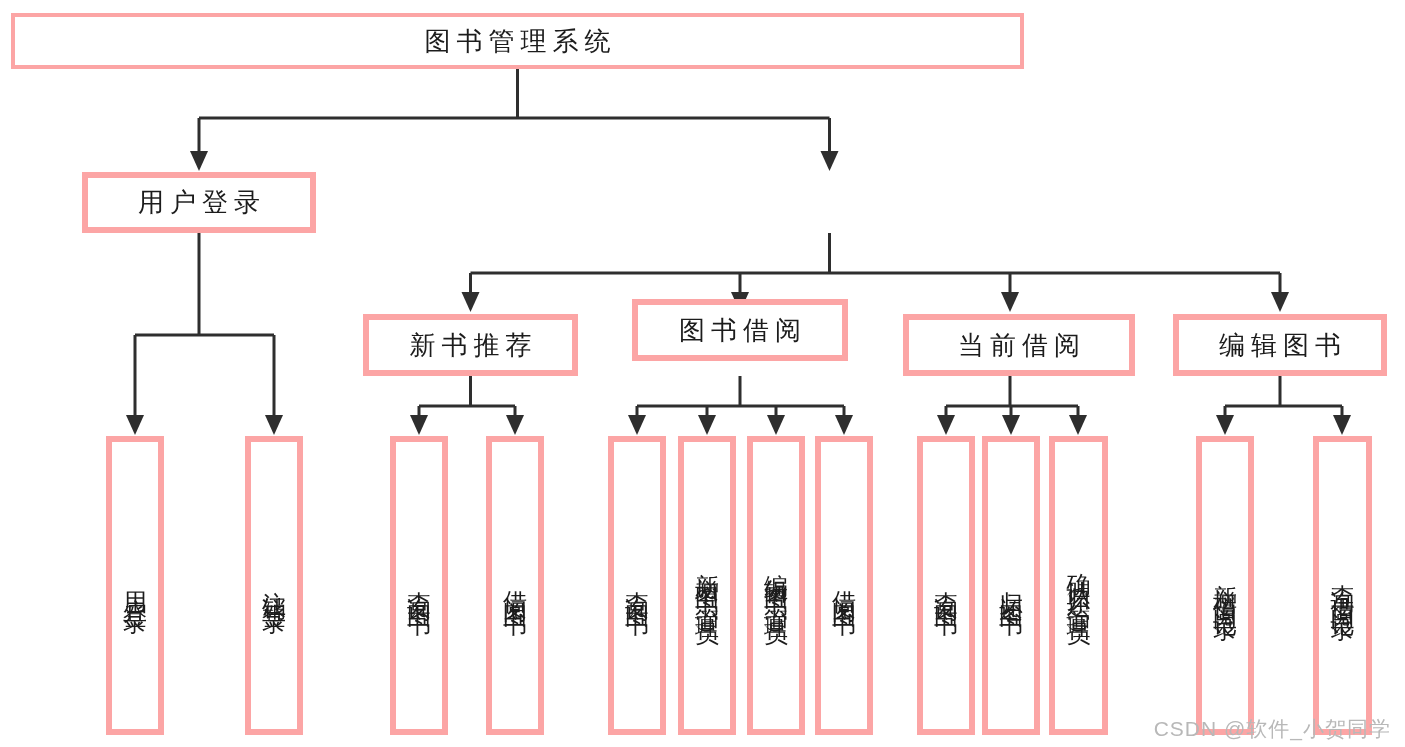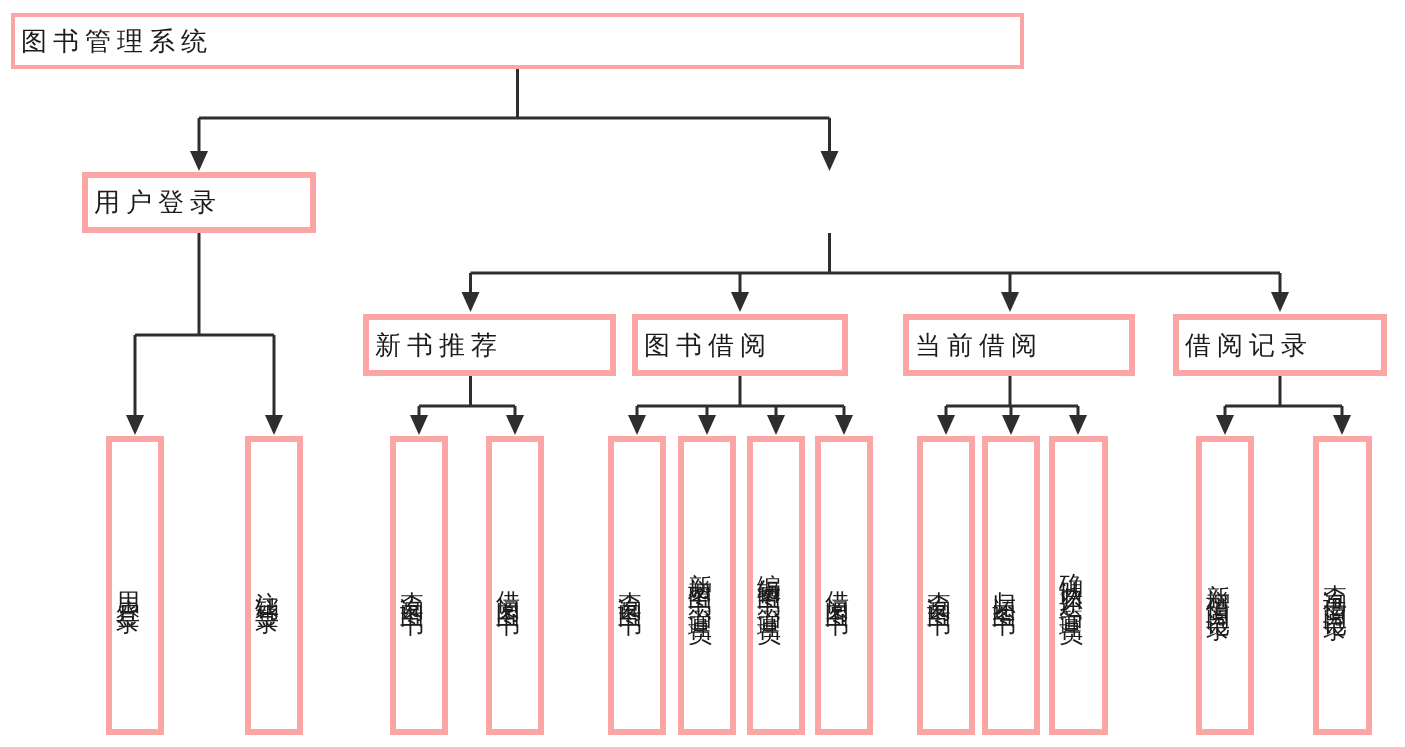"图书管理系统" .node { justify-content: flex-start -> center }
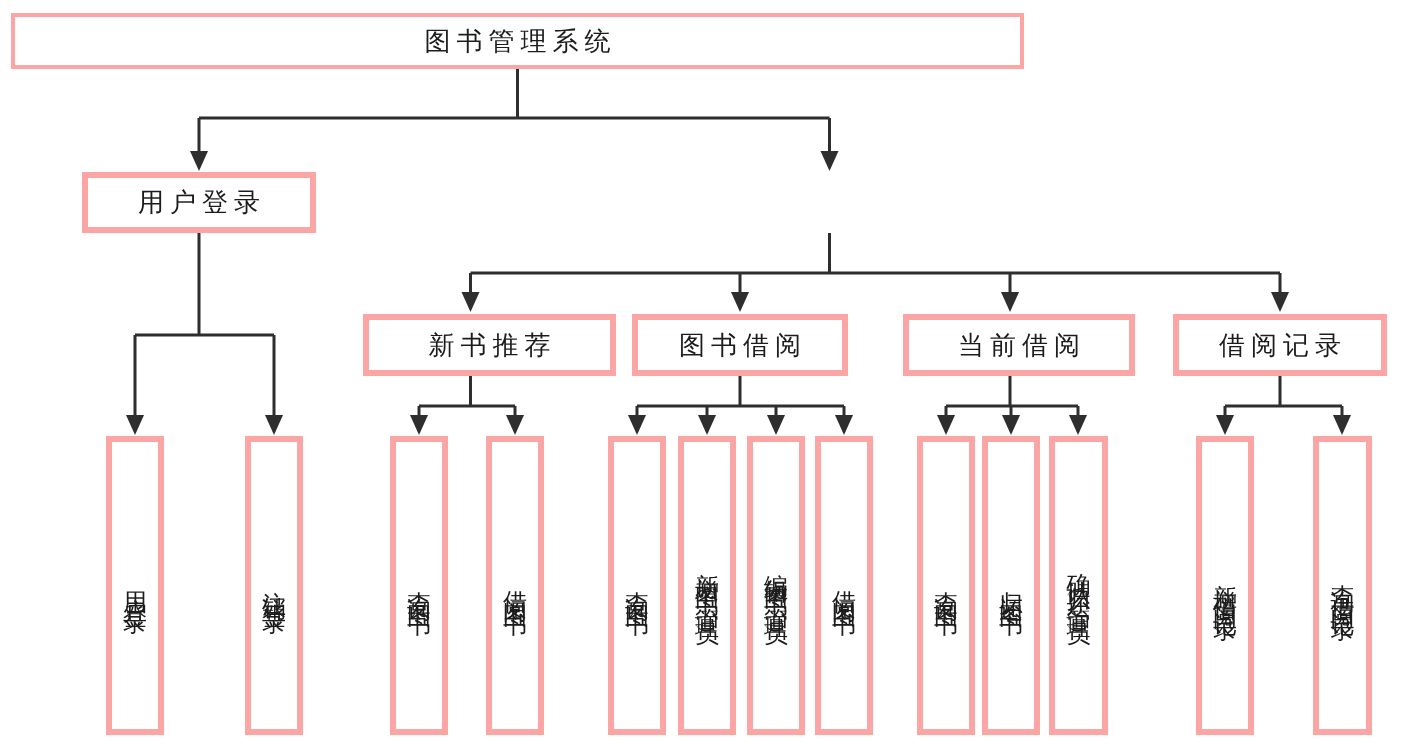"新书推荐" div.node { width: 253px -> 215px }
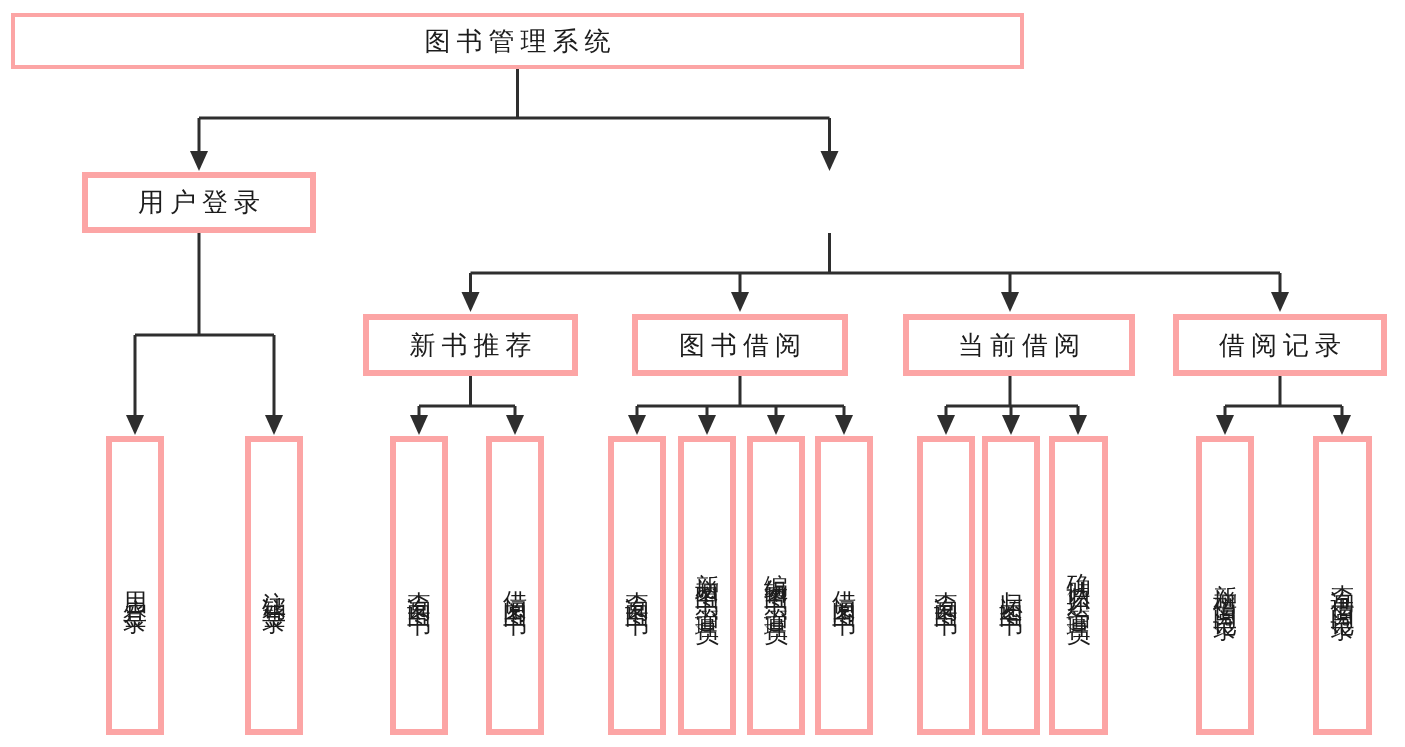"图书借阅" div.node { top: 314px -> 299px }
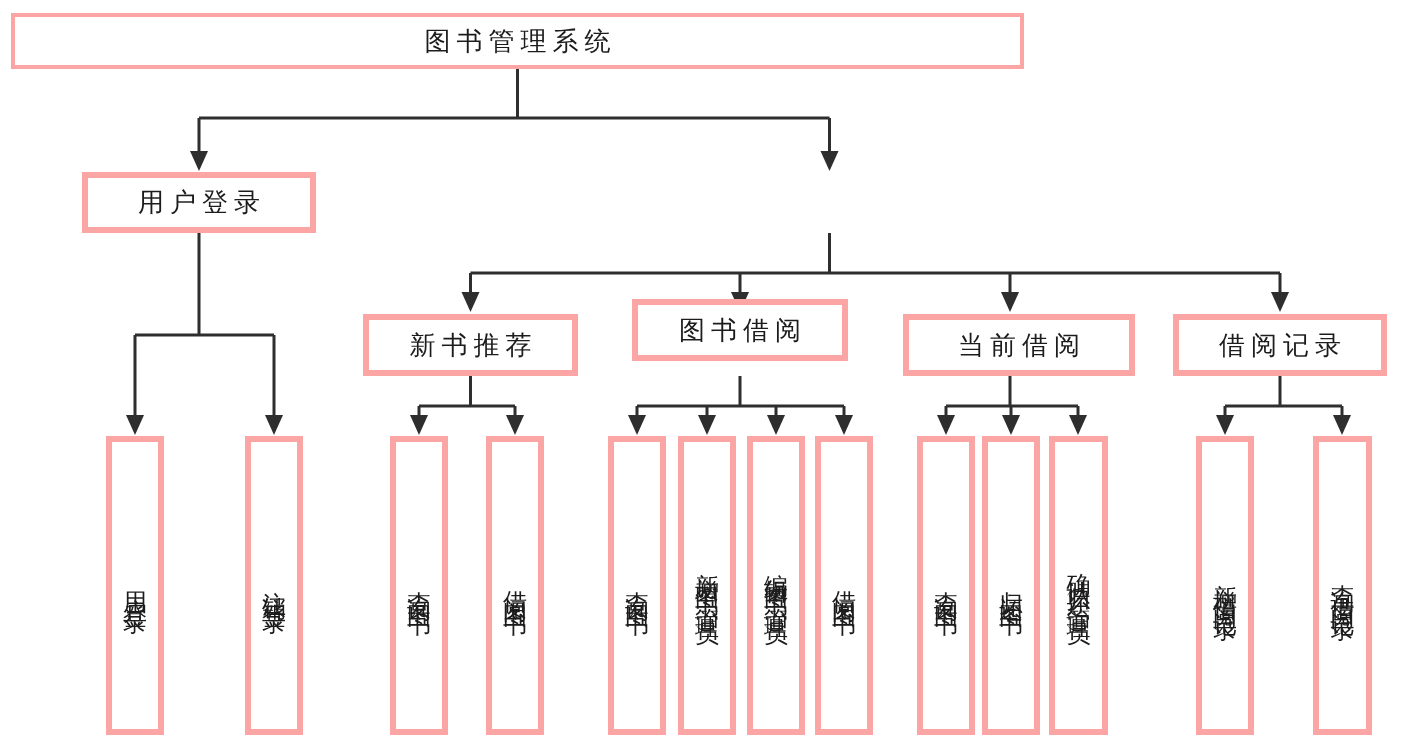"借阅记录" span.hlabel { text: 借阅记录 -> 编辑图书 }
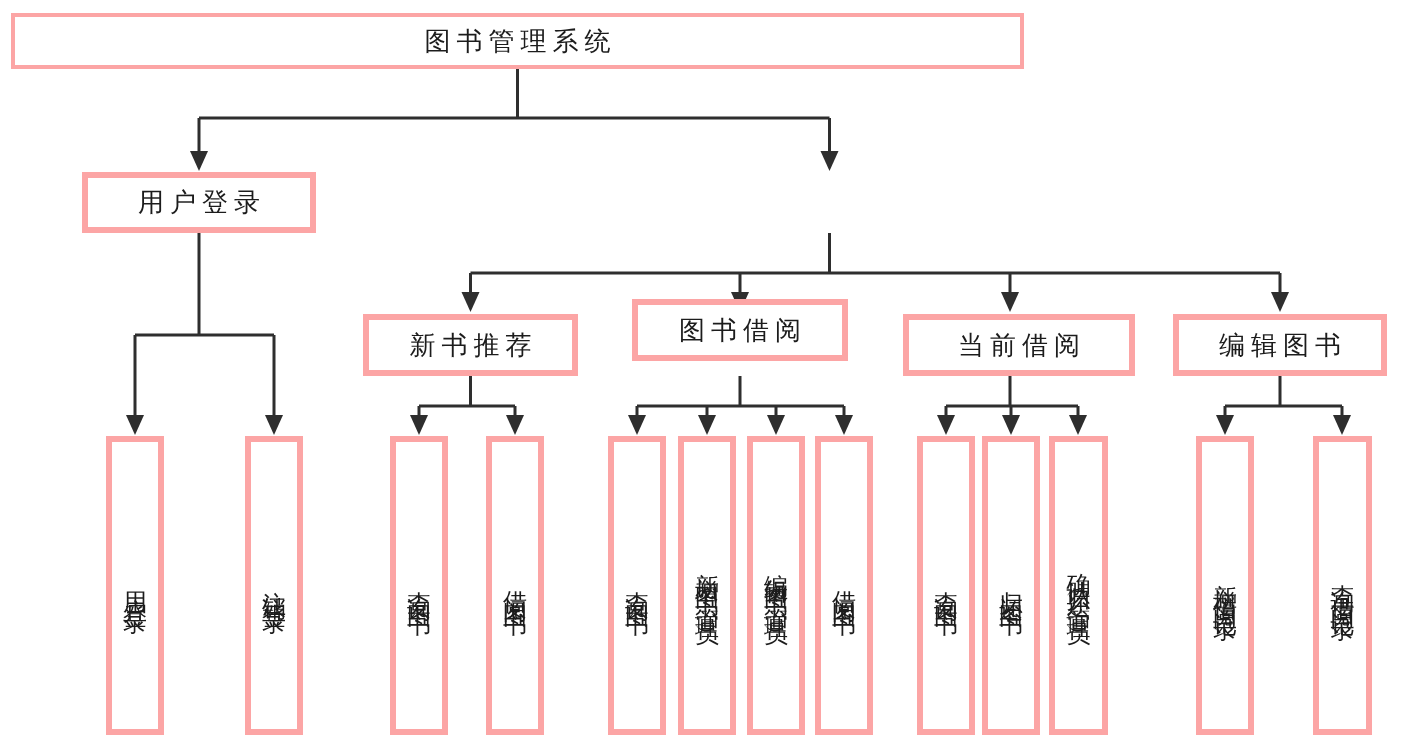"CSDN @软件_小贺同学" div.watermark { html: none -> <div>CSDN @软件_小贺同学</div> }
